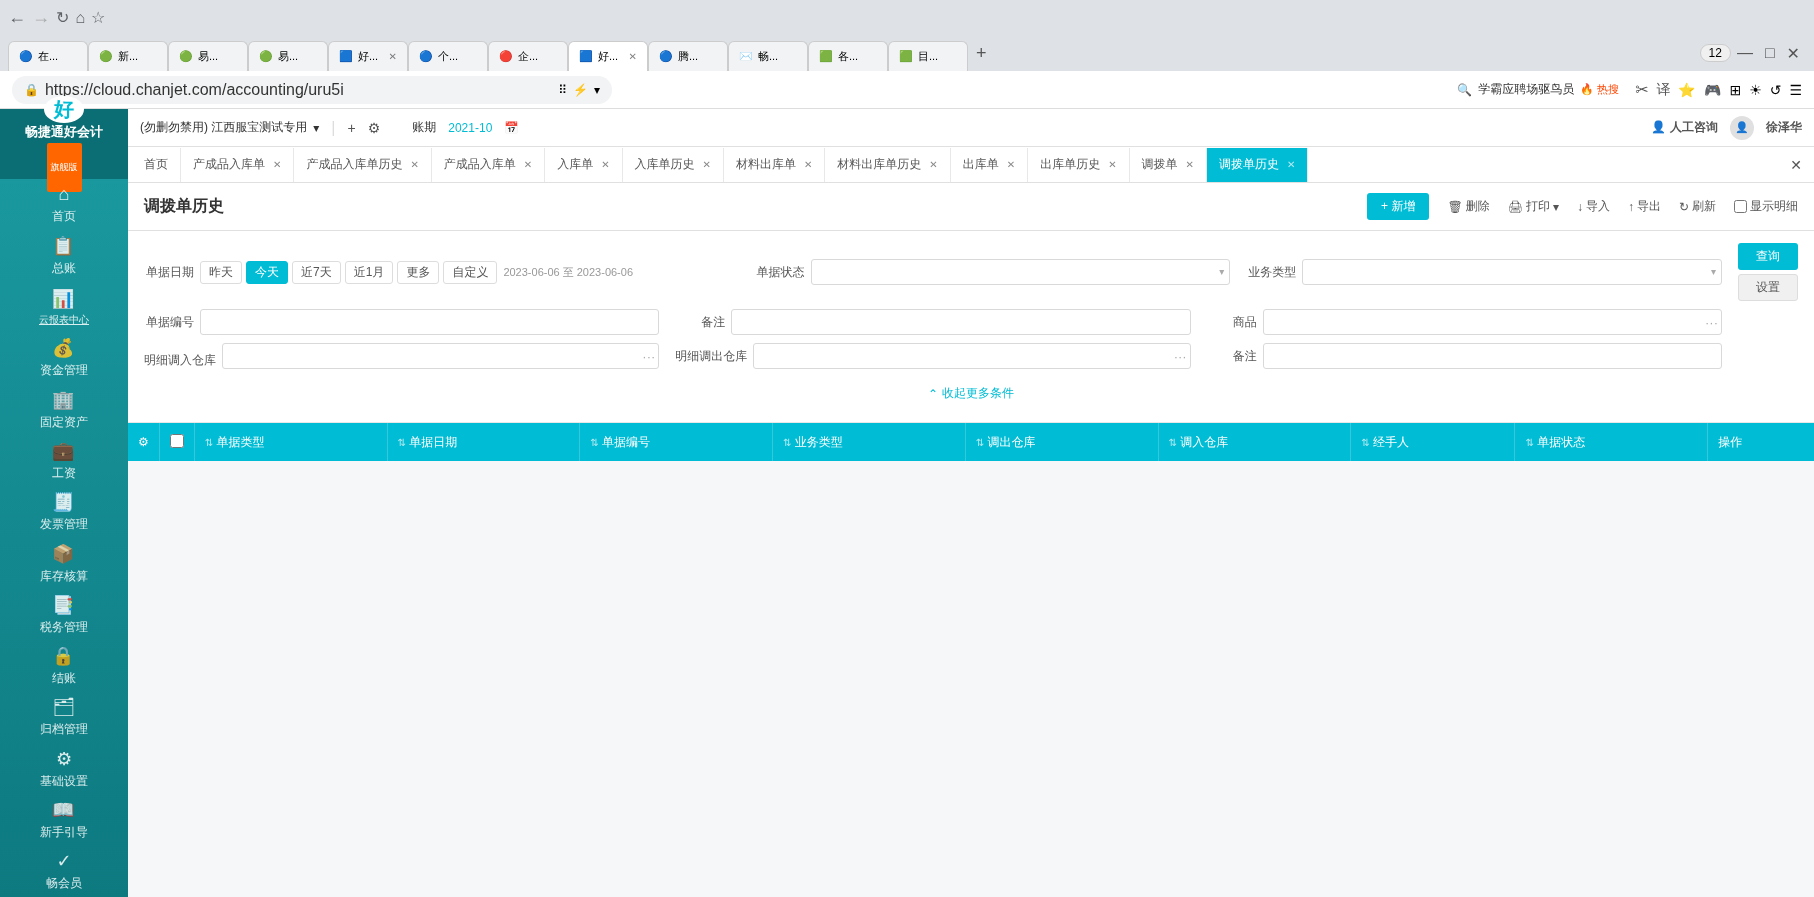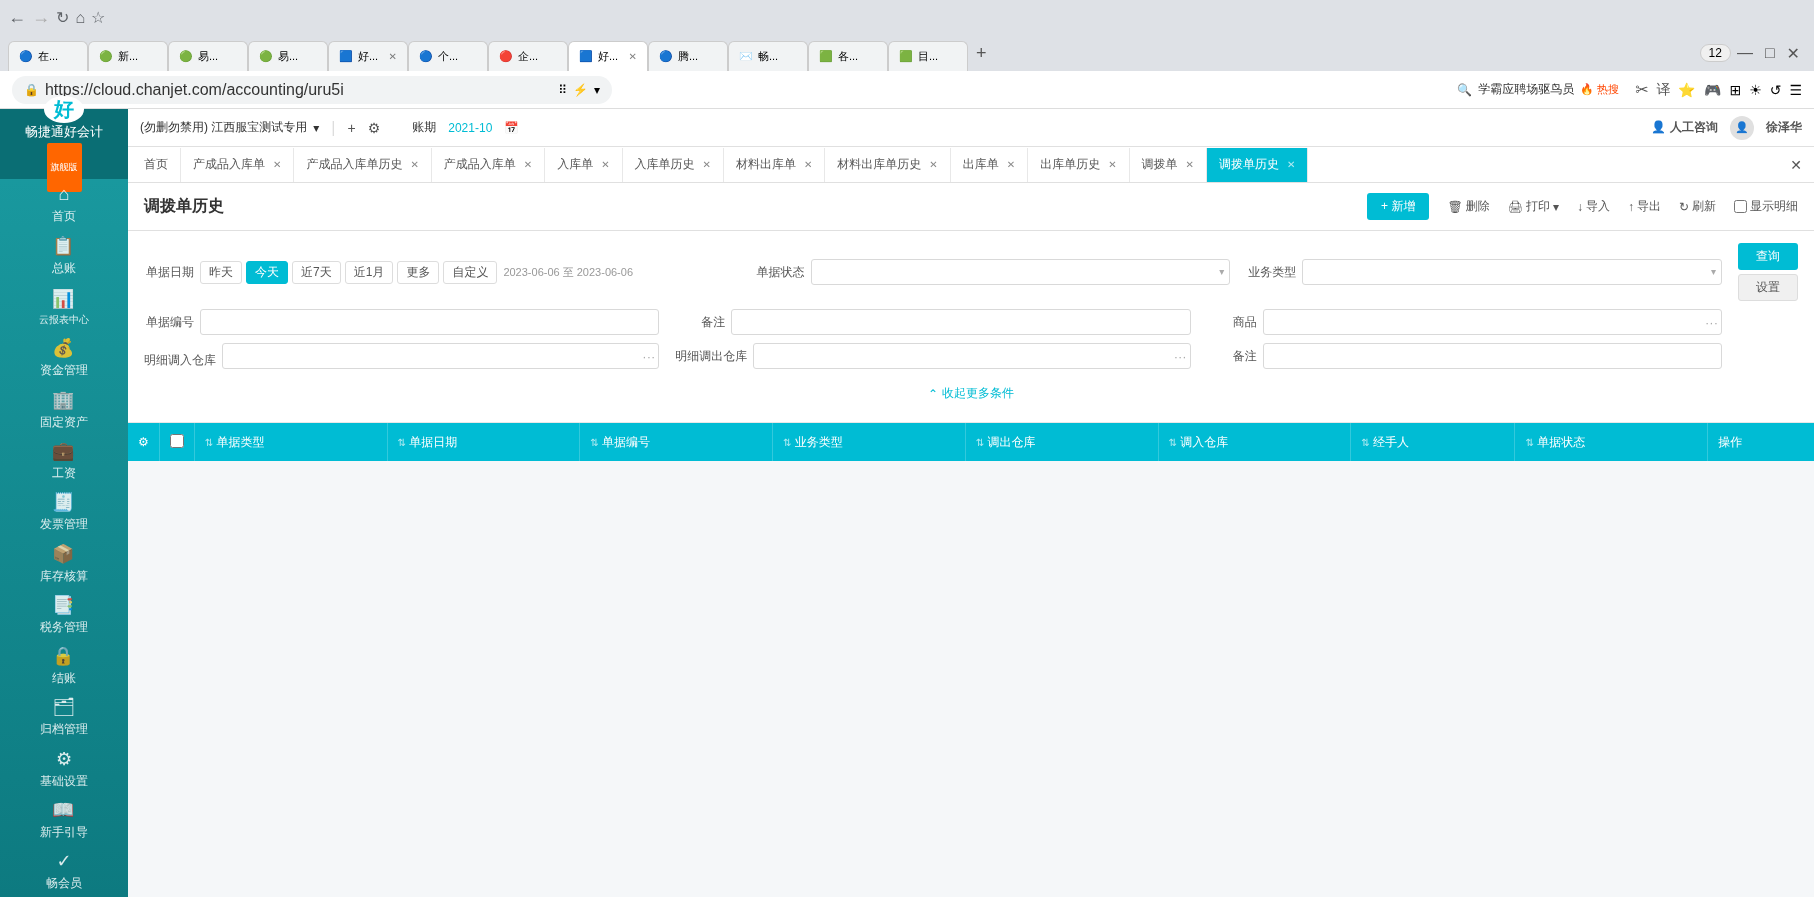"畅捷通好会计" .sidebar-logo .logo-text { font-weight: normal -> bold }
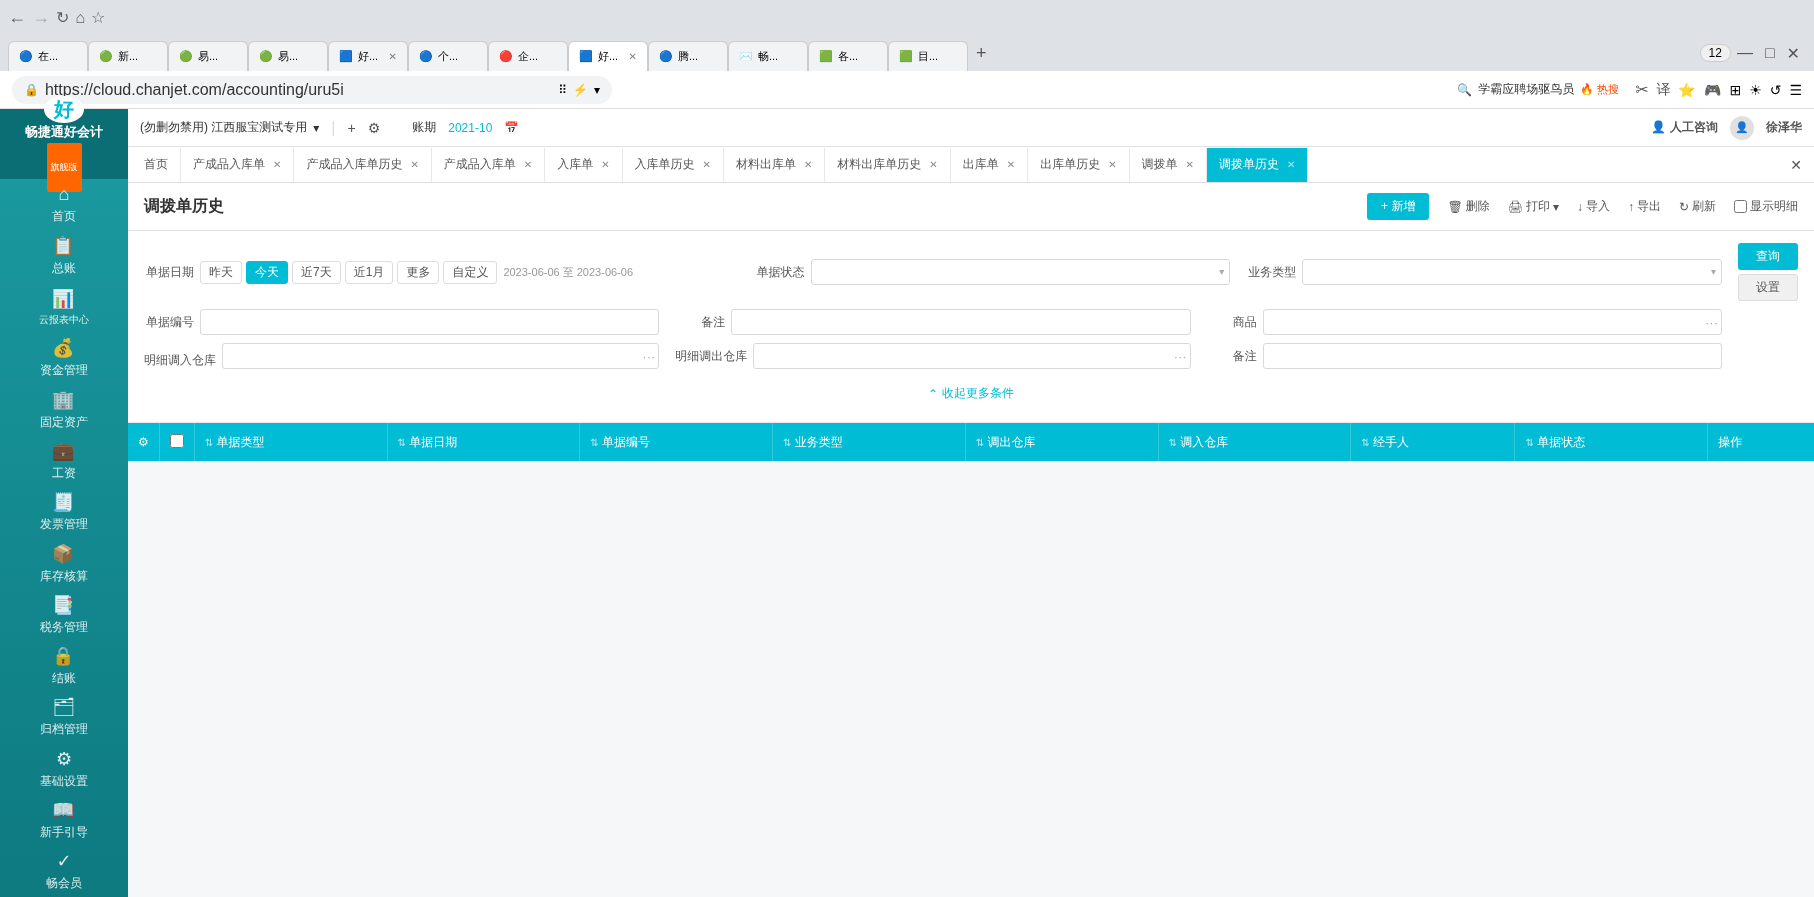"云报表中心" div.si-label { text-decoration: none -> underline }
